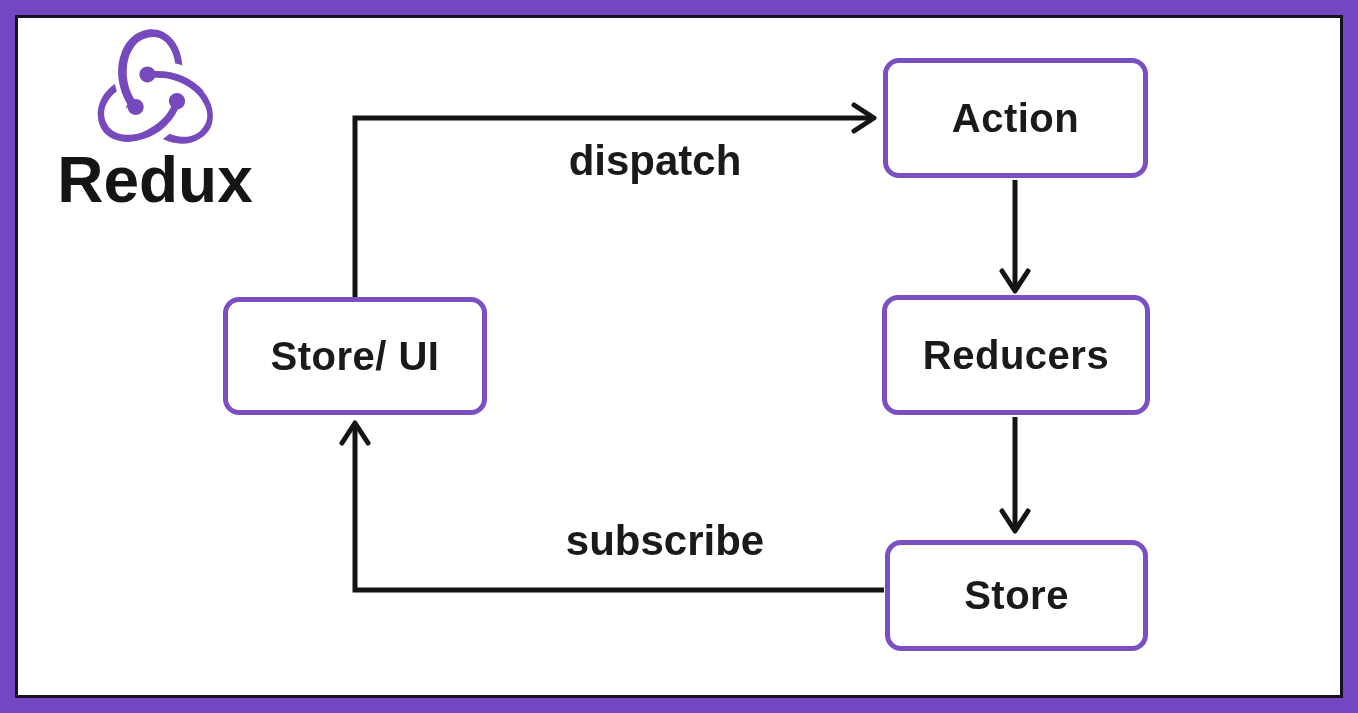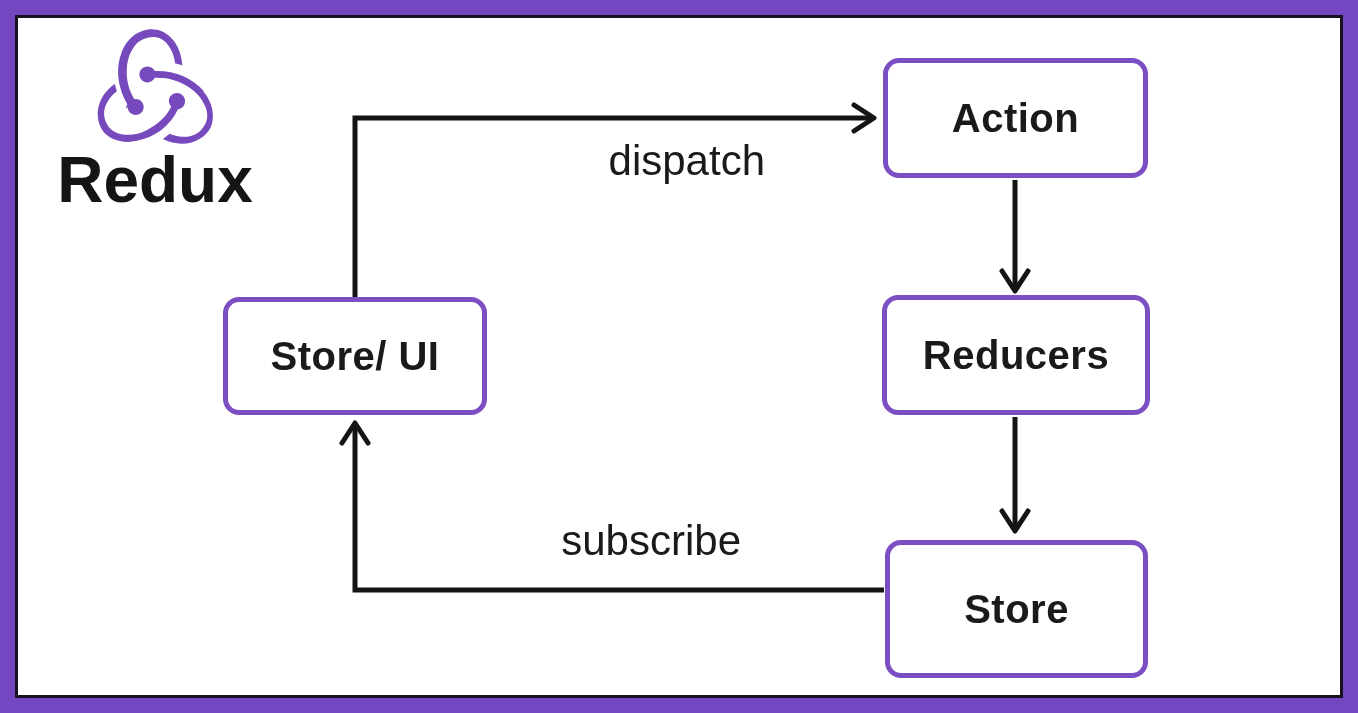"dispatch" .edge-label { font-weight: 400 -> 700; text-align: right -> center }
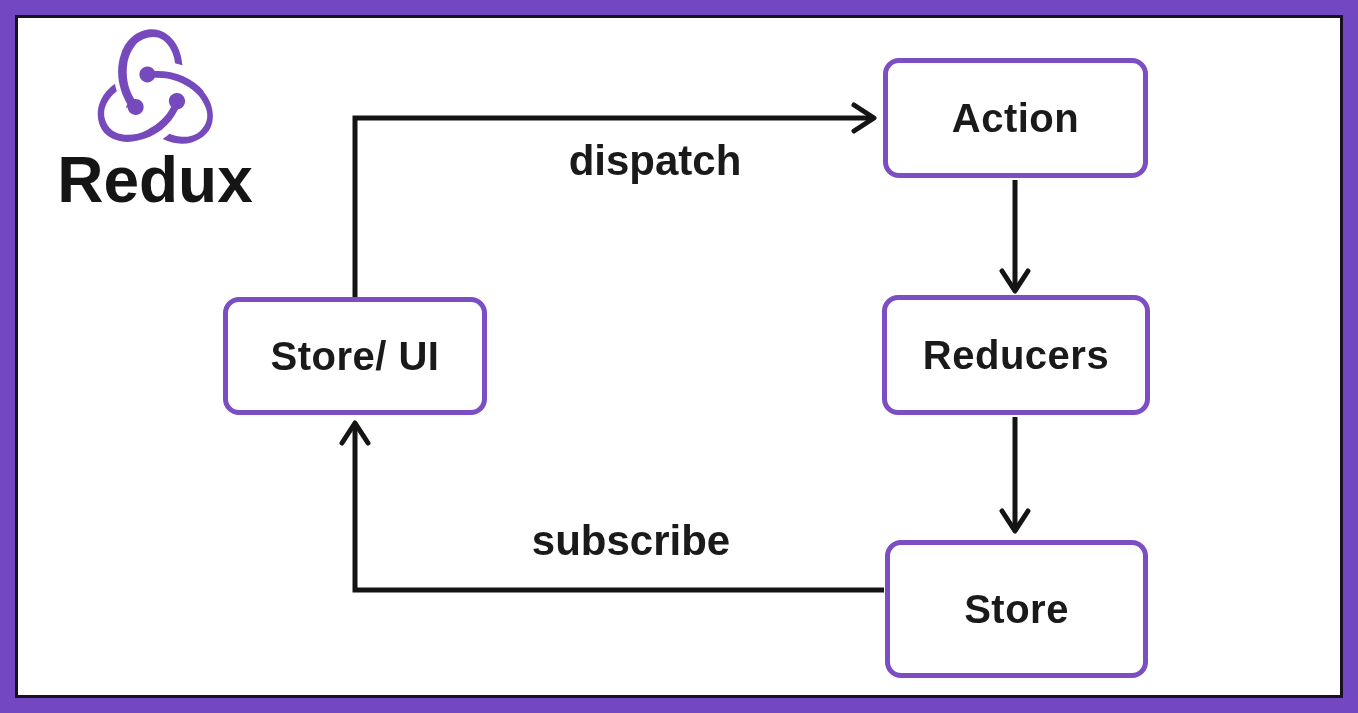"subscribe" .edge-label-subscribe { left: 521px -> 555px }
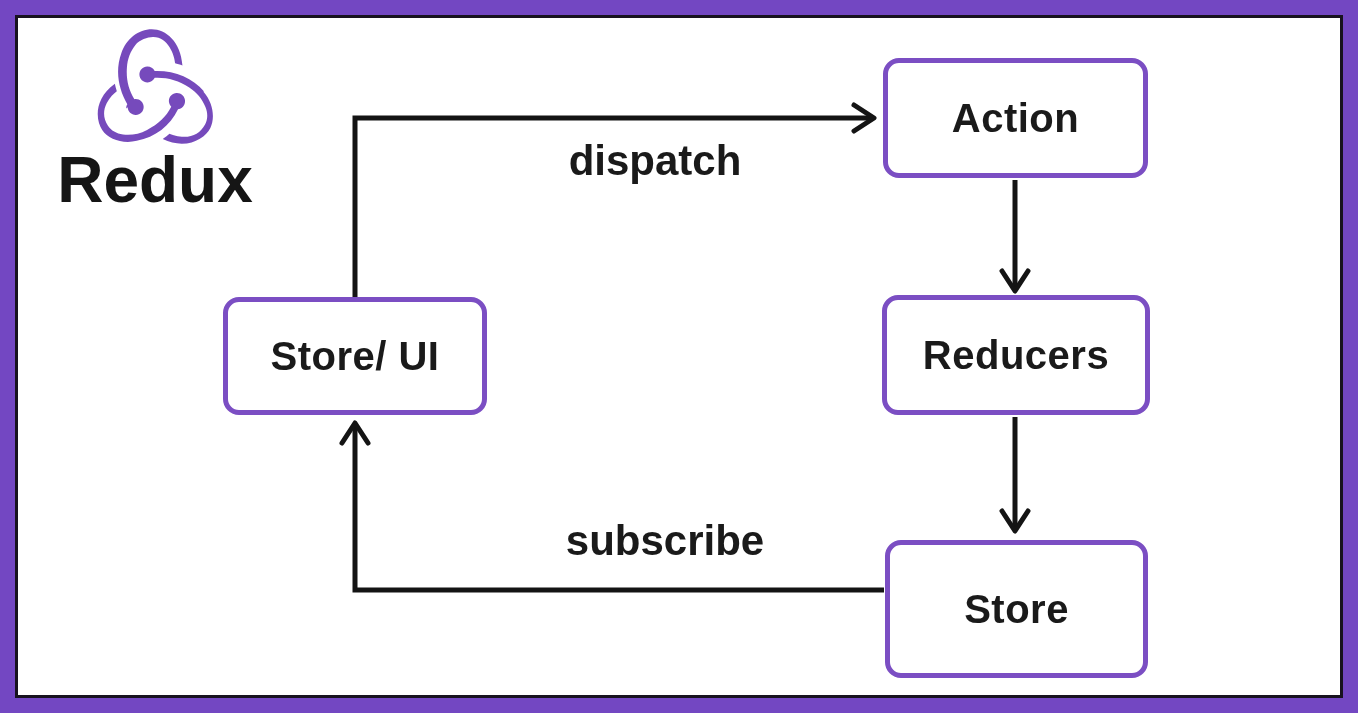"Store" .node-store { height: 138px -> 111px }
